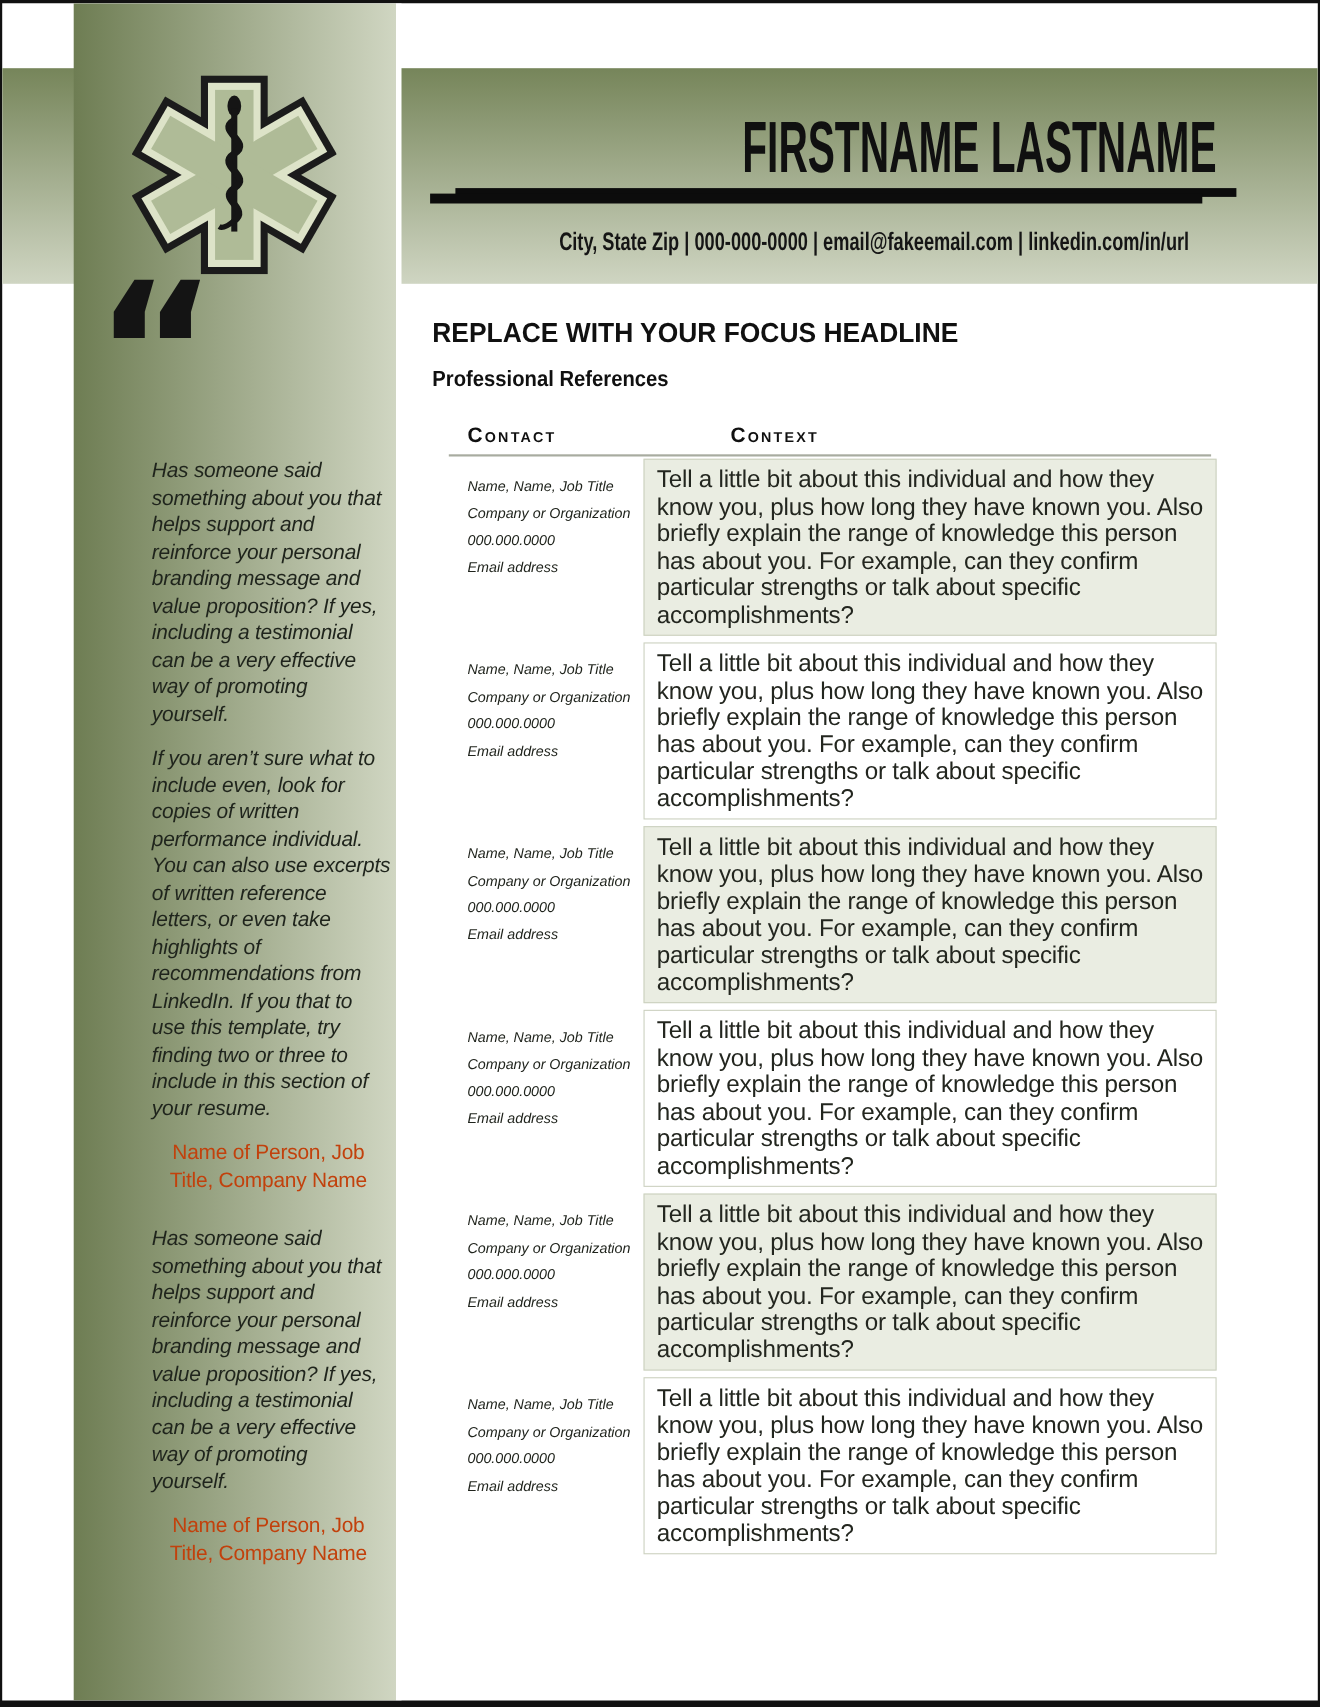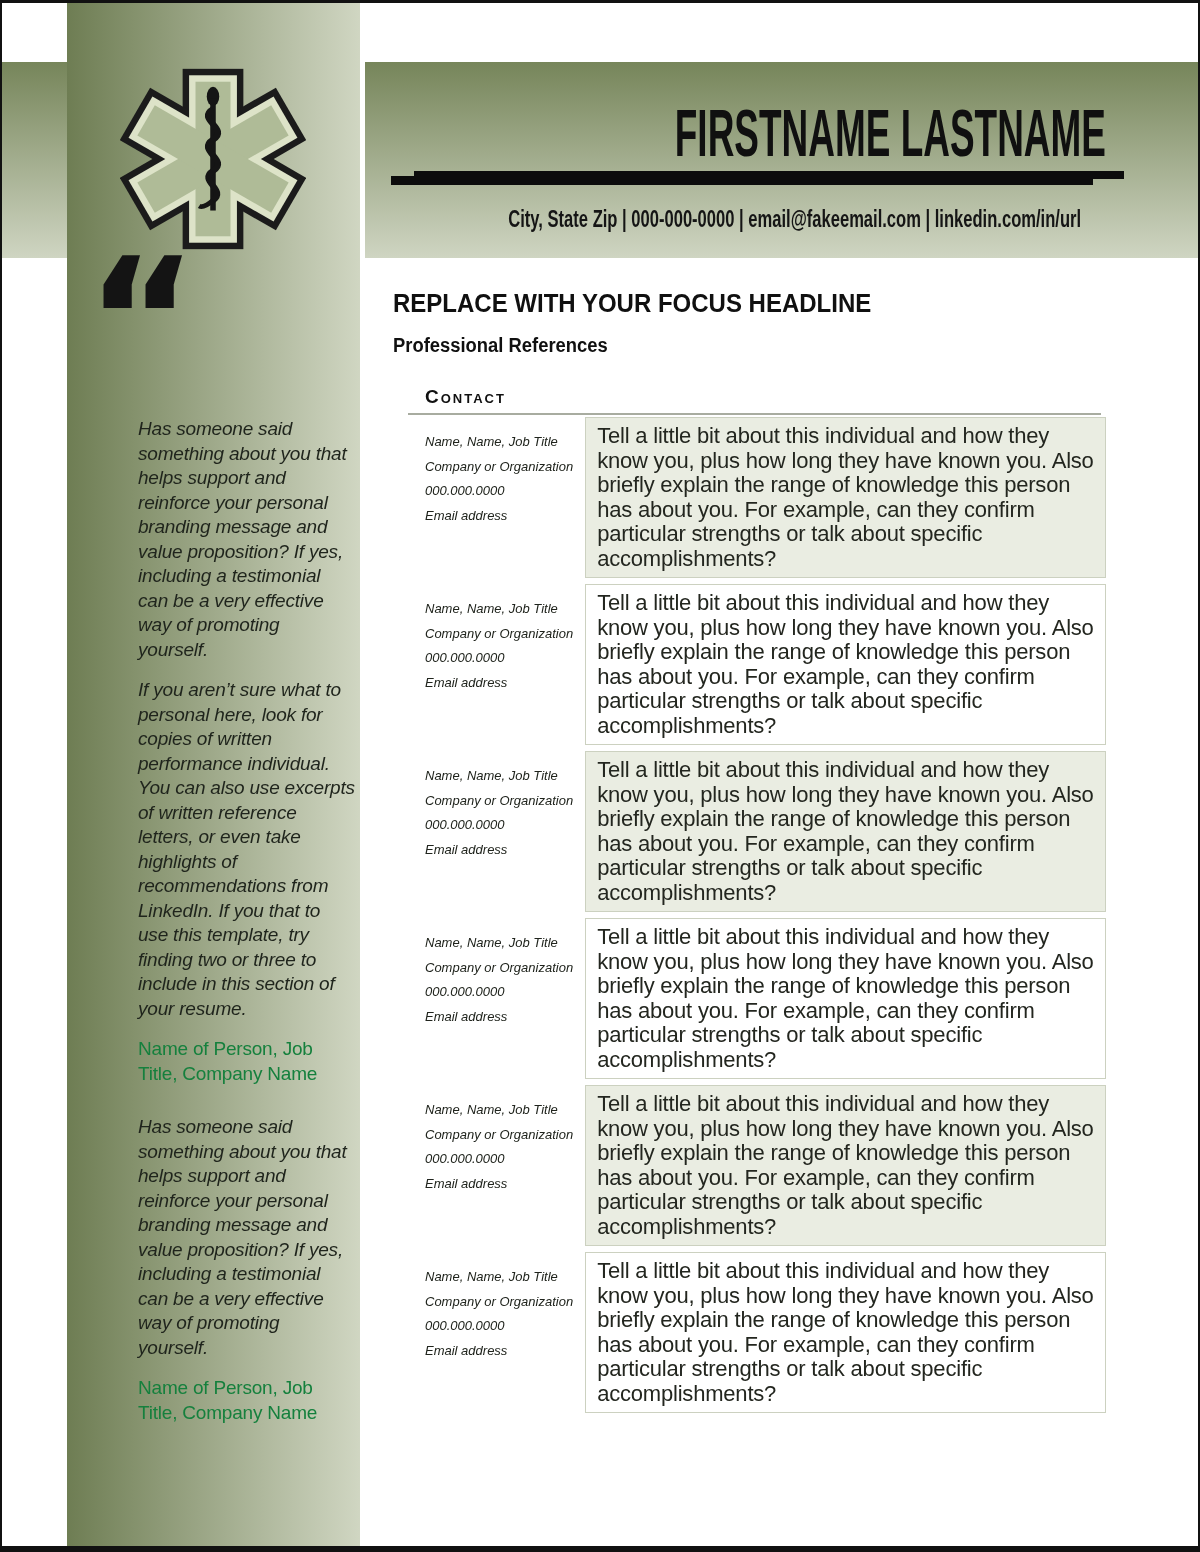"Context" div.th { html: none -> <div>Context</div> }
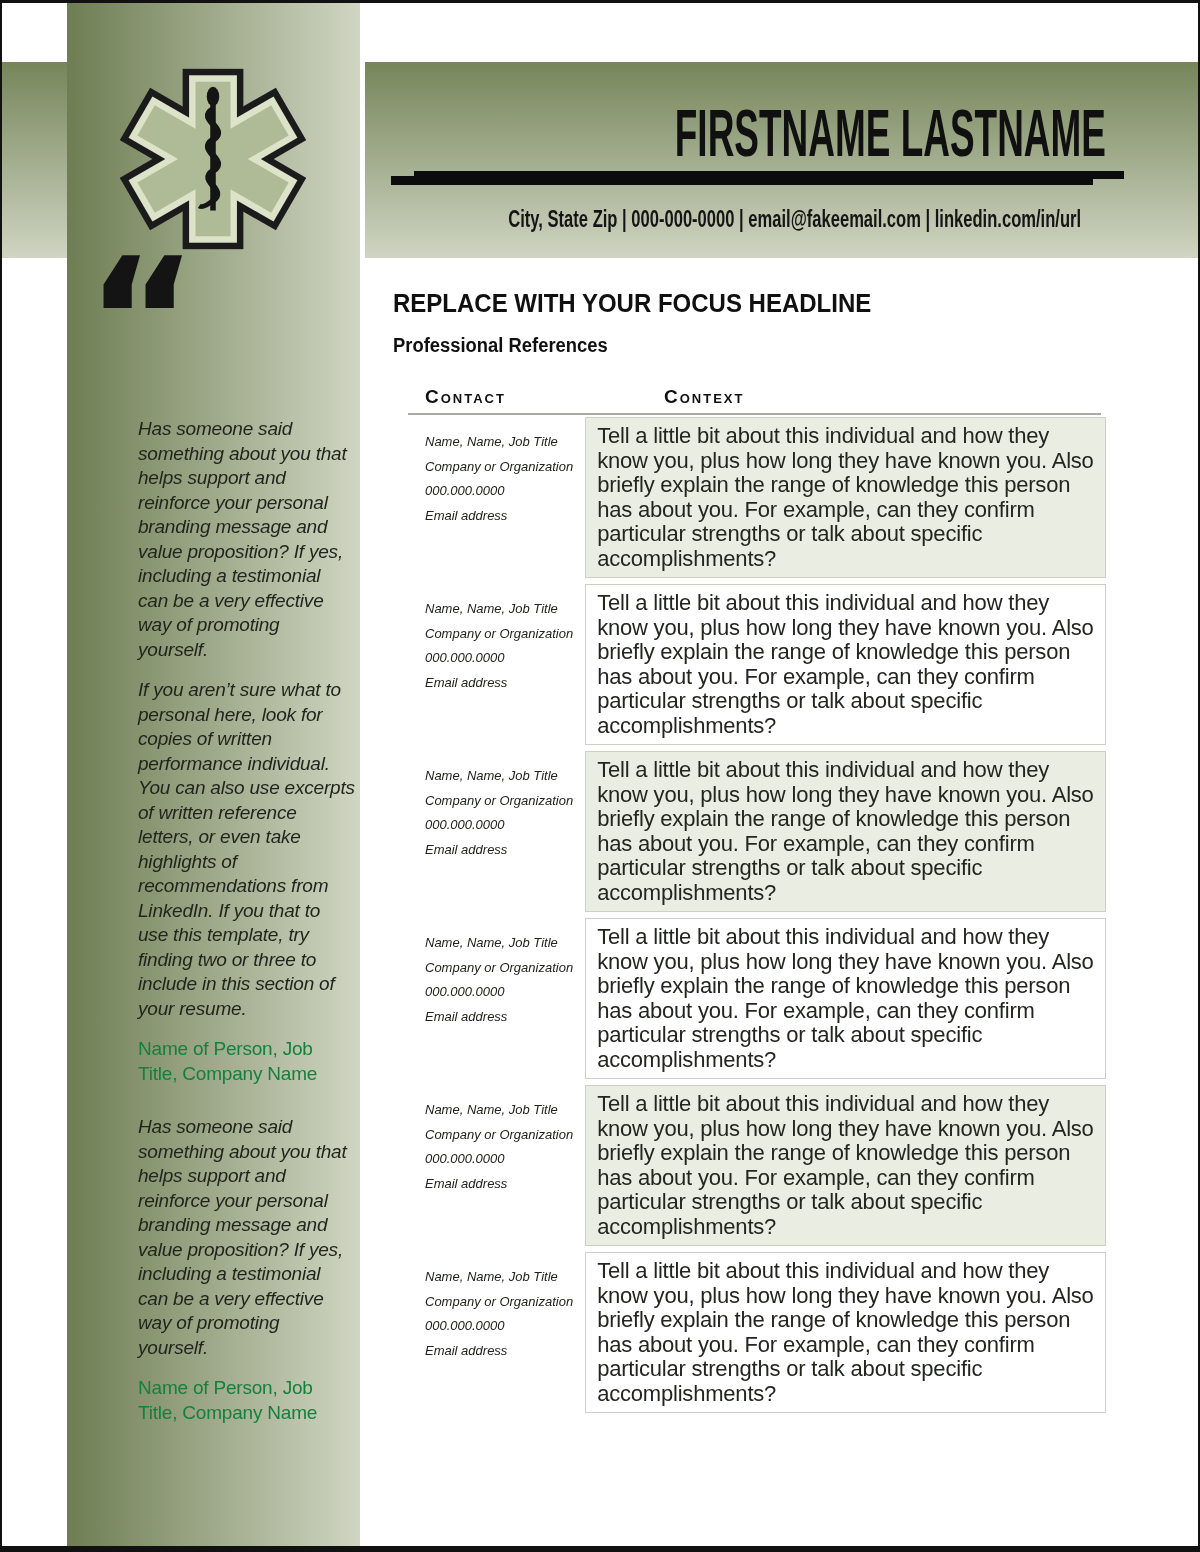"personal here, look for" div.line { text: personal here -> include even }
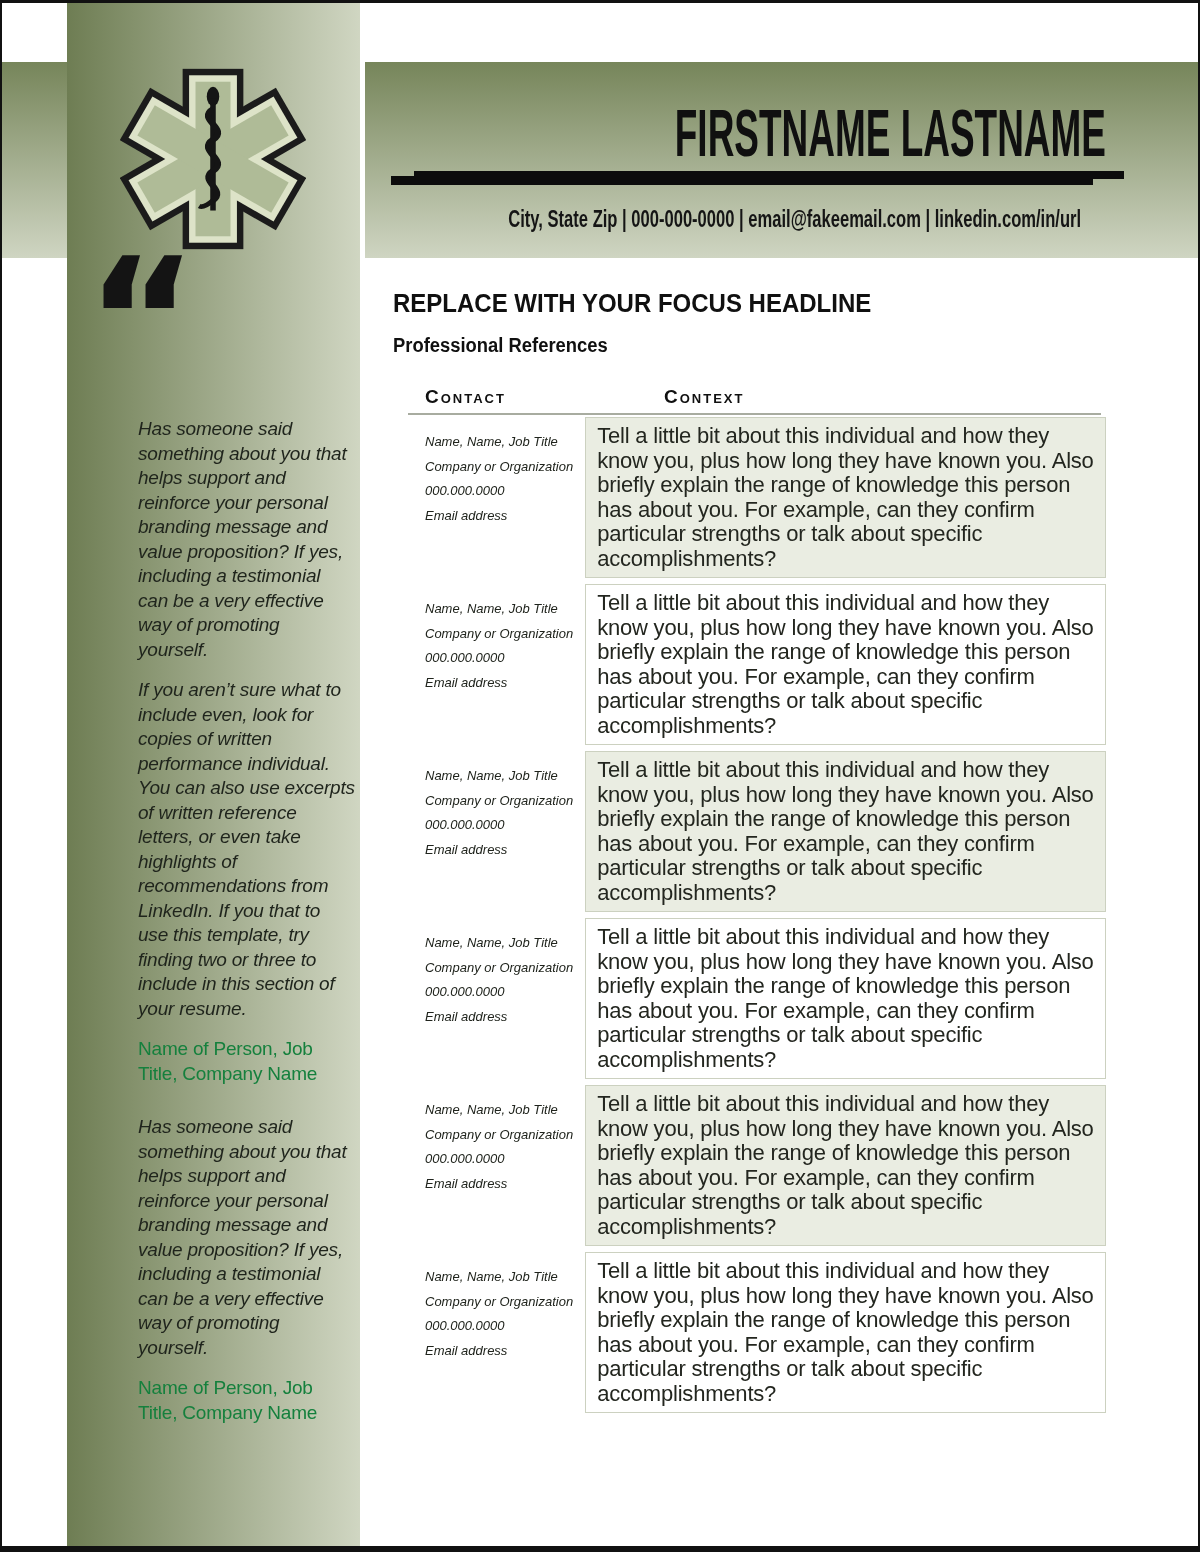"Name of Person, Job" .block.attribution { color: #15803d -> #c2410c; text-align: left -> center }
